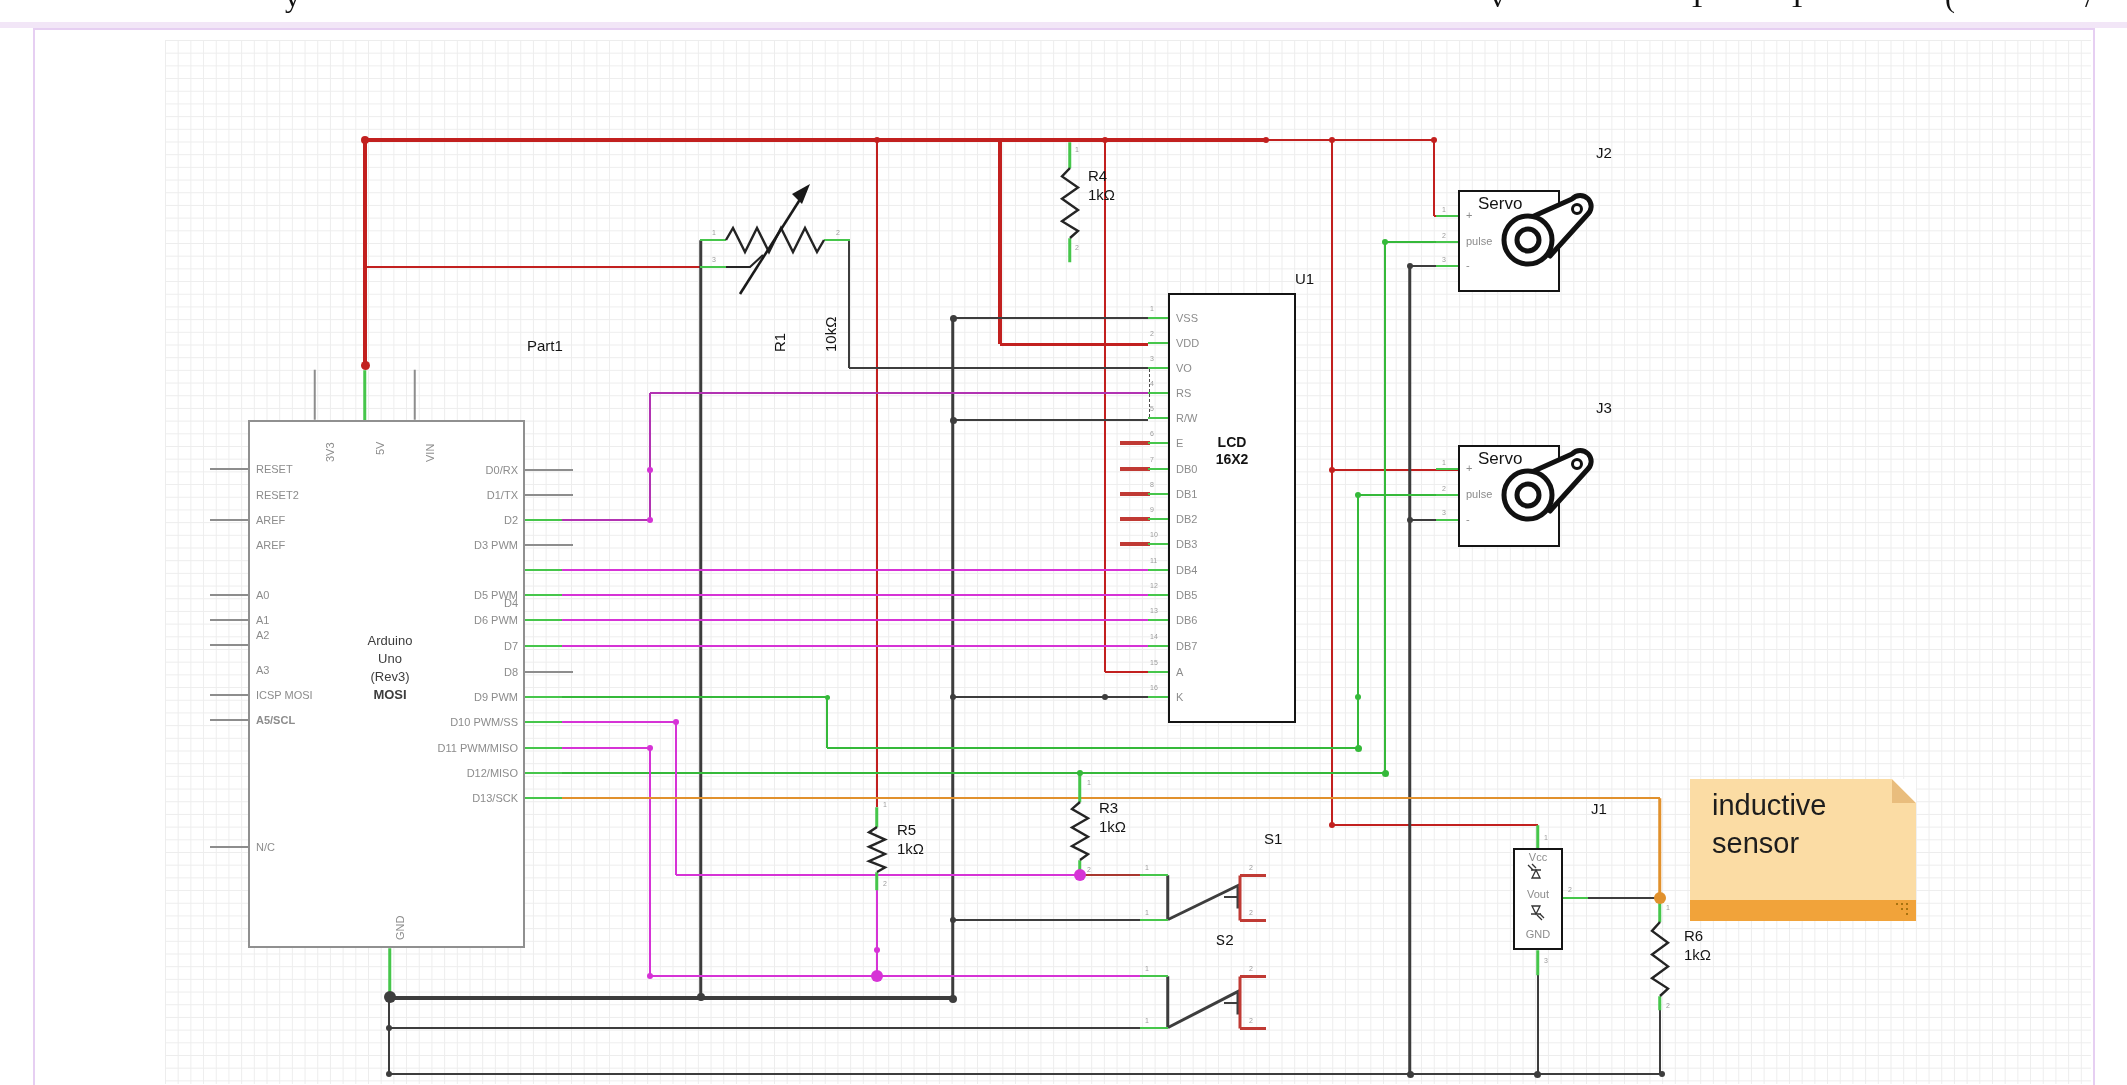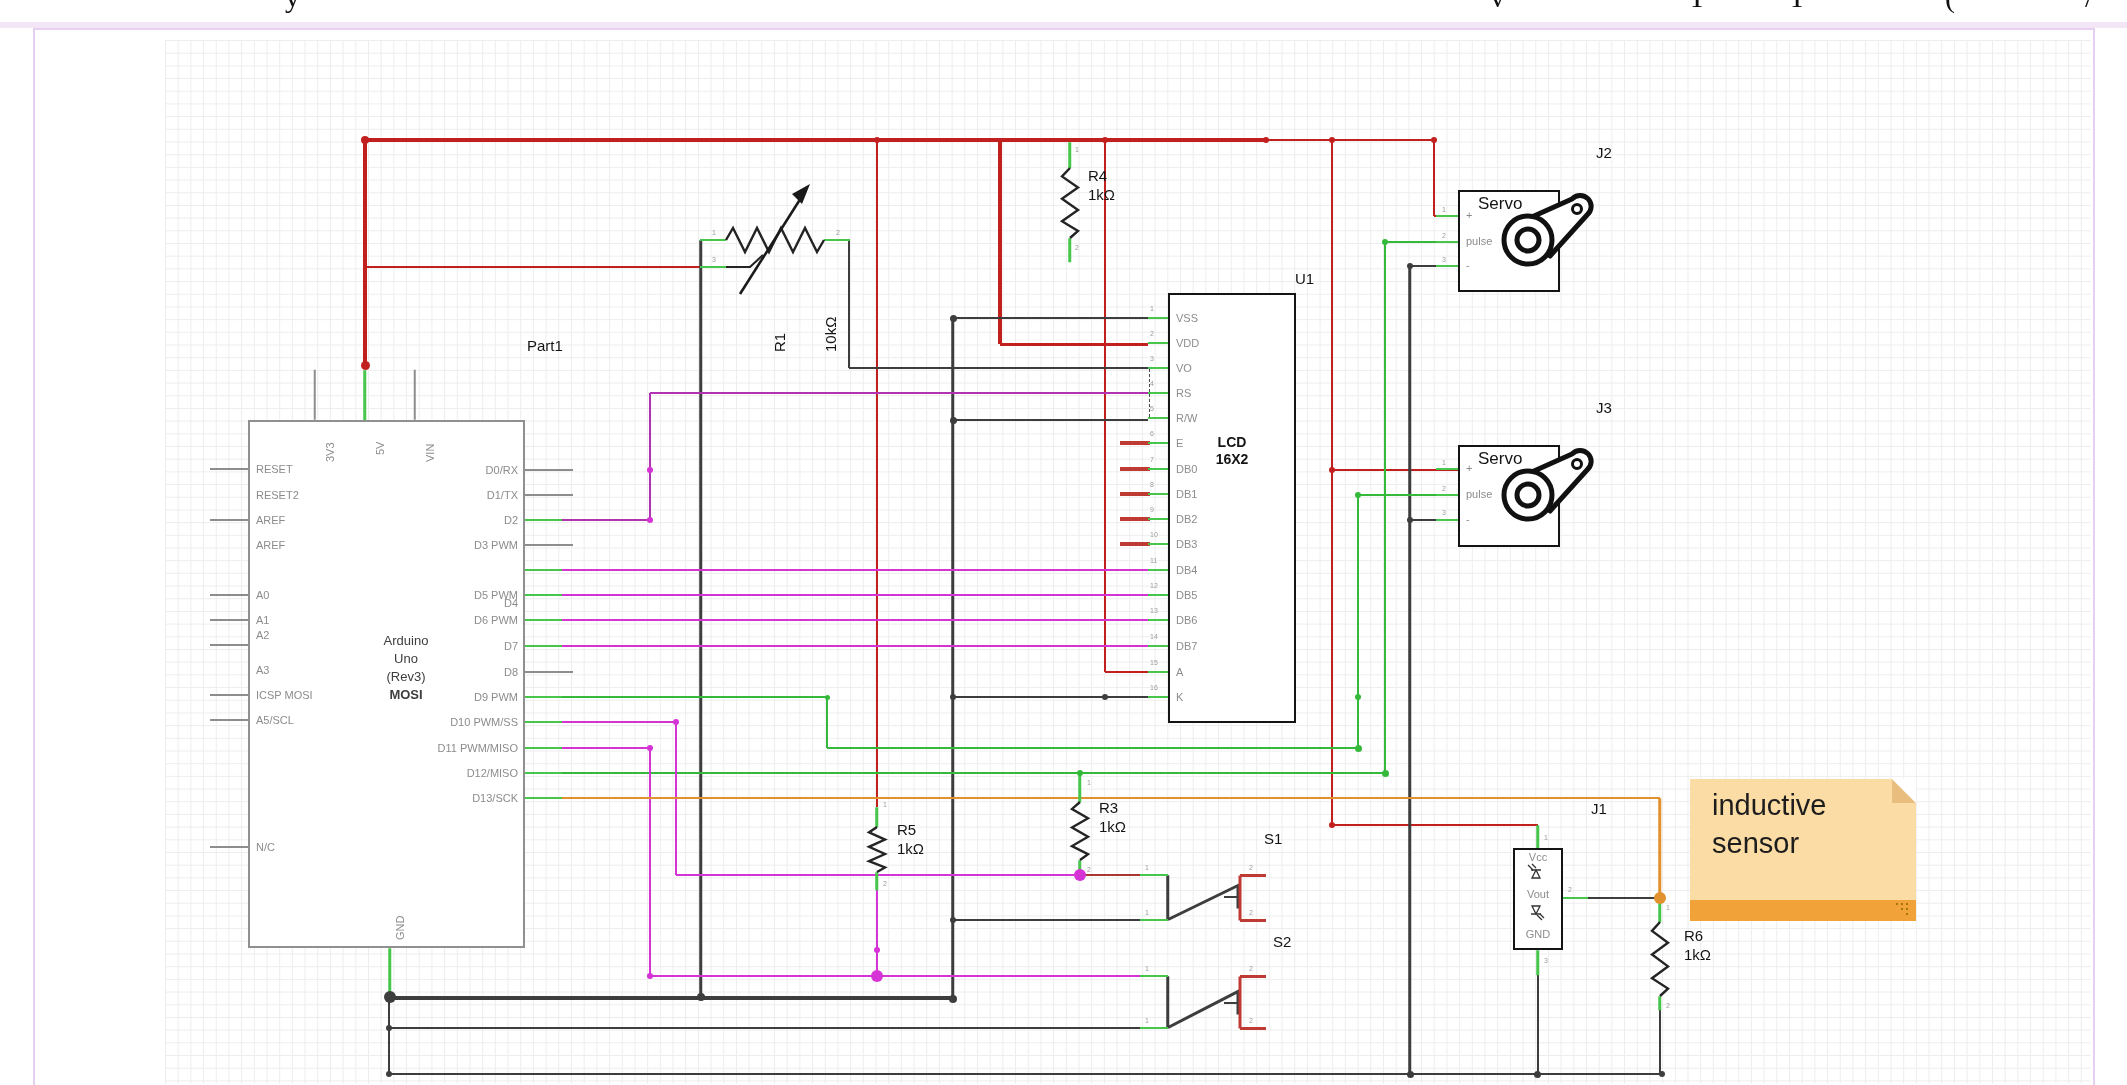"Arduino" div.title { left: 346px -> 330px }
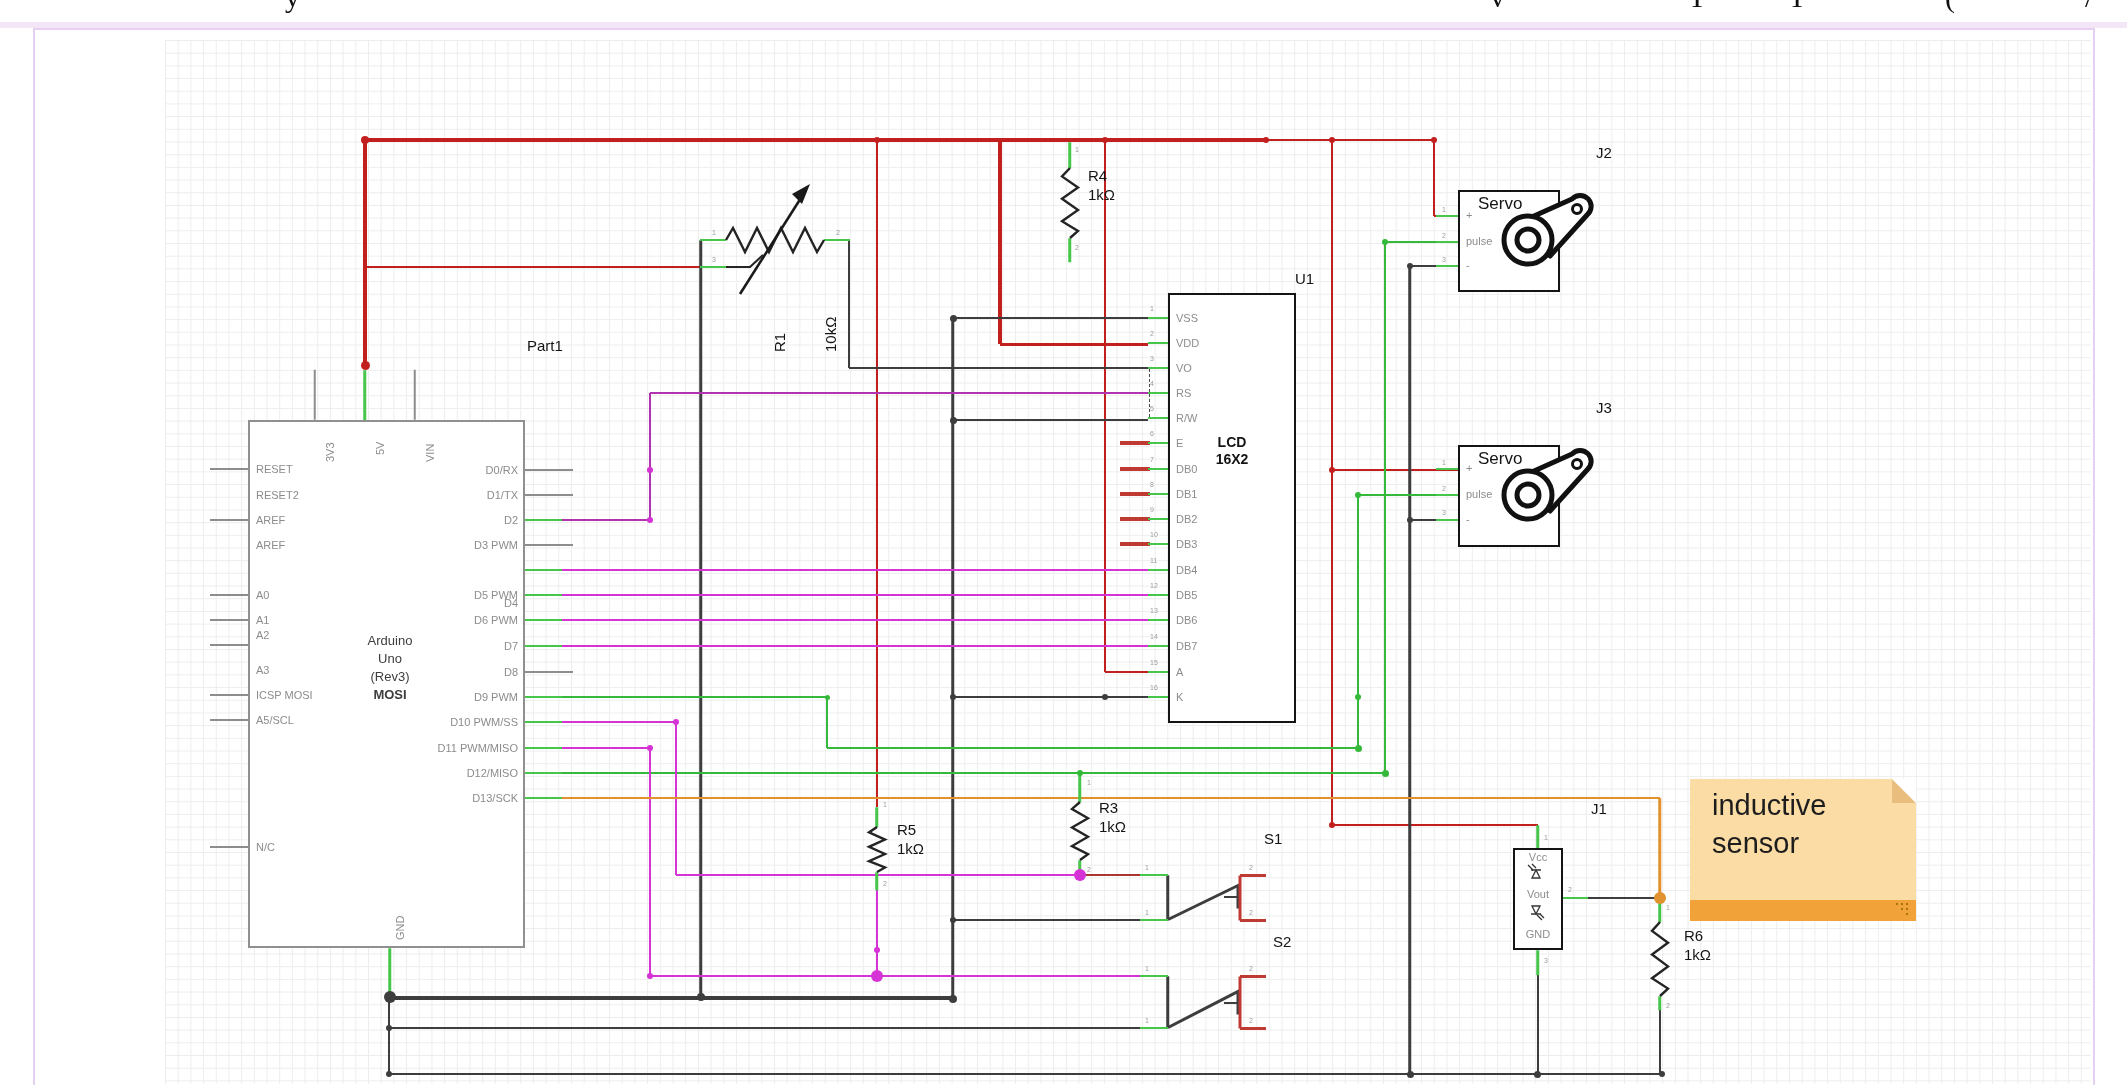"A5/SCL" div.plbl { font-weight: none -> bold }
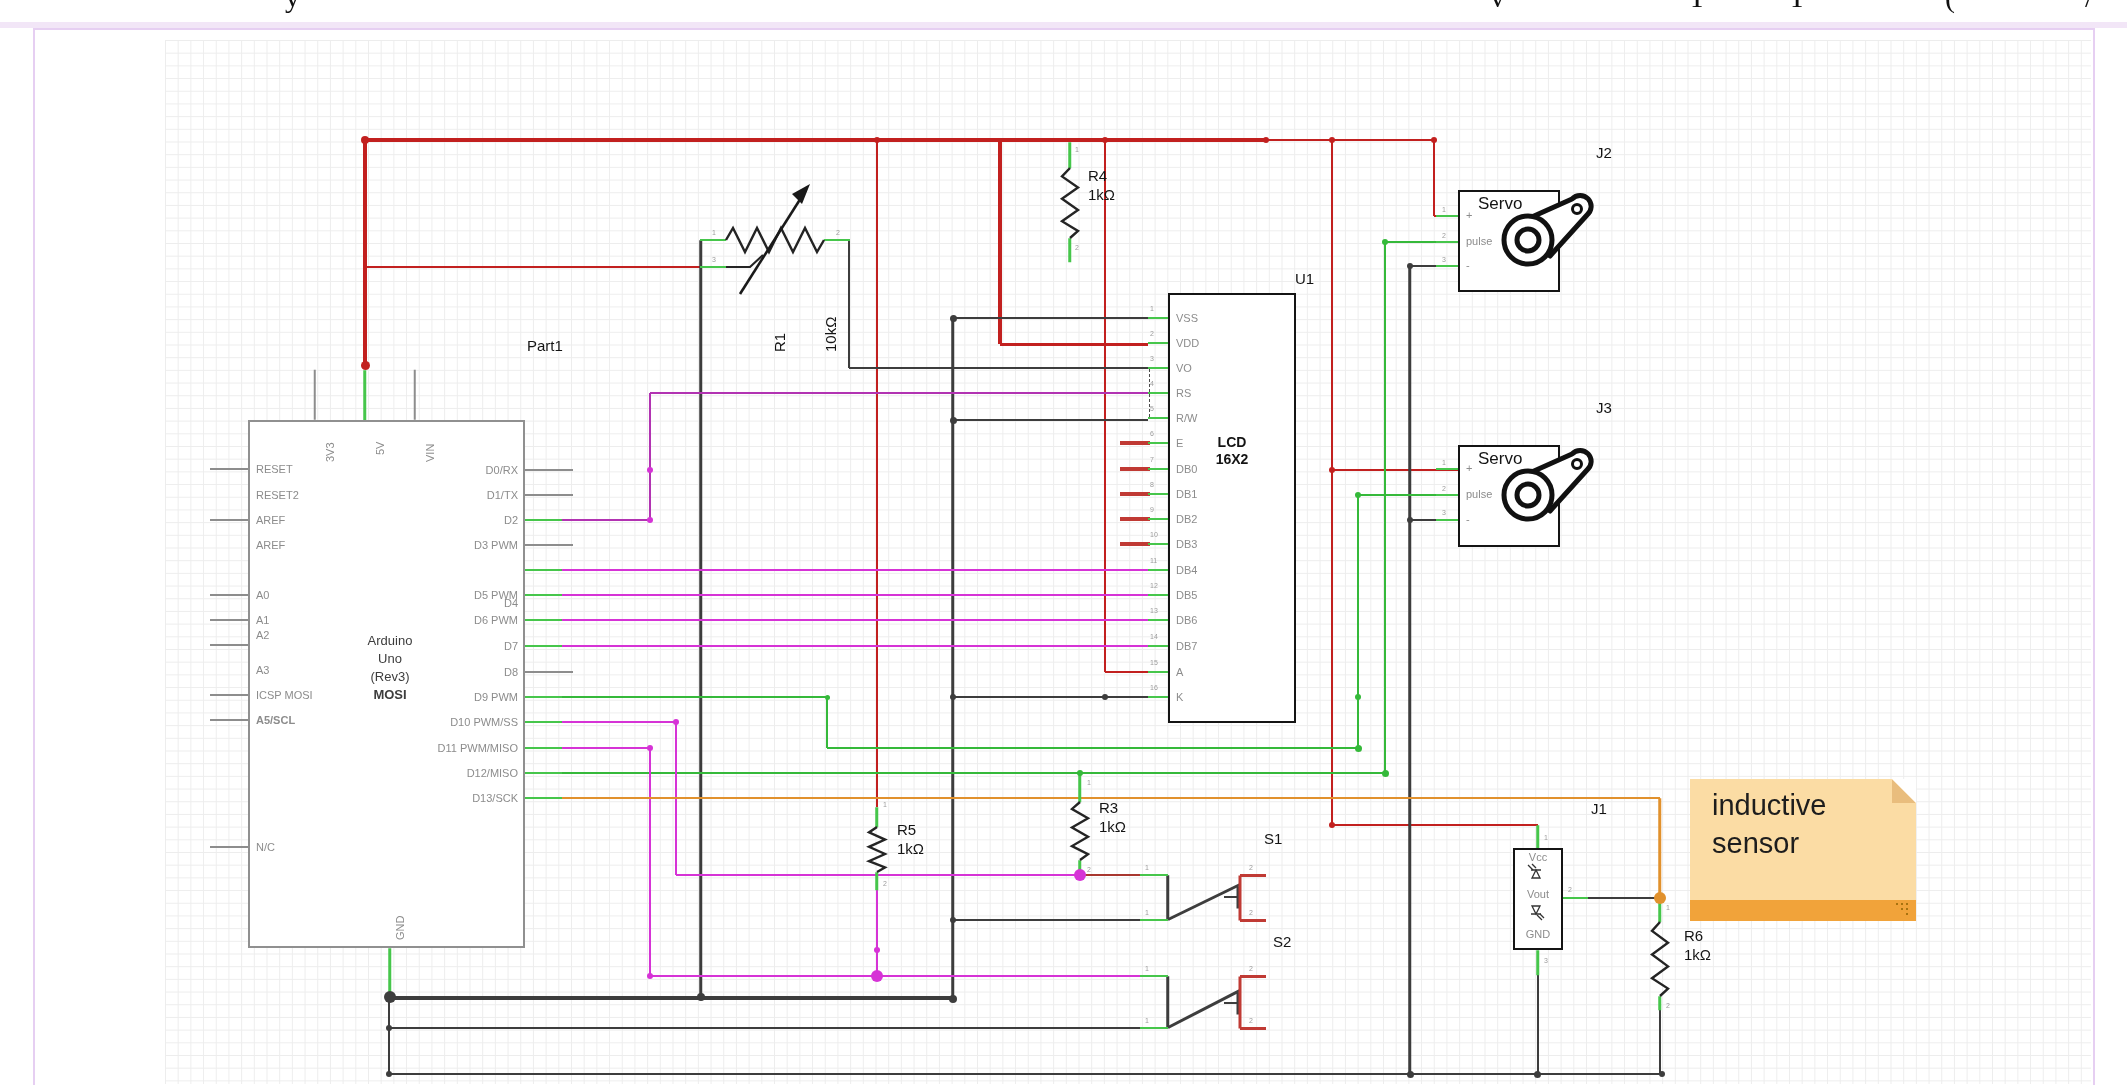"S2" span.ref { font-family: none -> Liberation Mono, monospace; left: 1273px -> 1216px }
